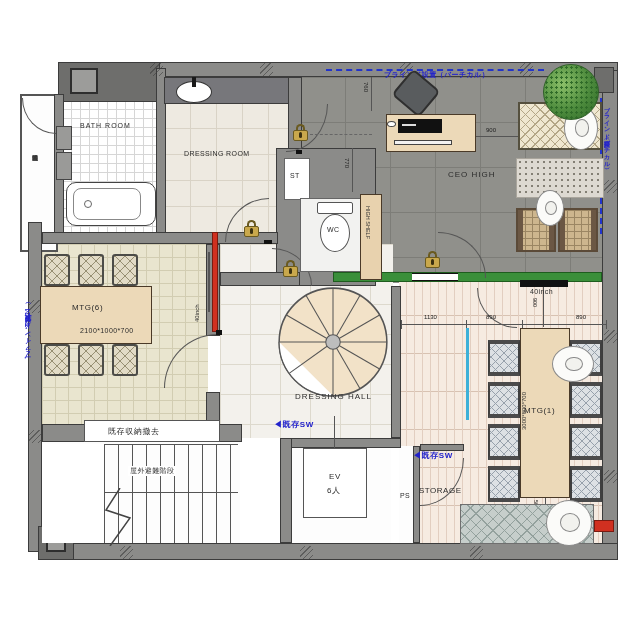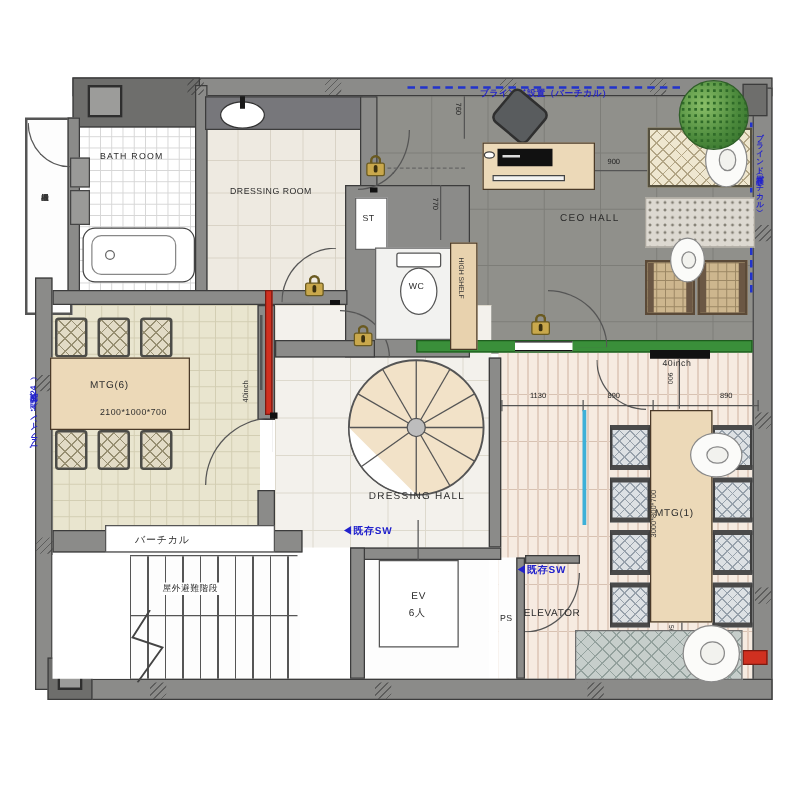"CEO HALL" div.lab { text: HALL -> HIGH }
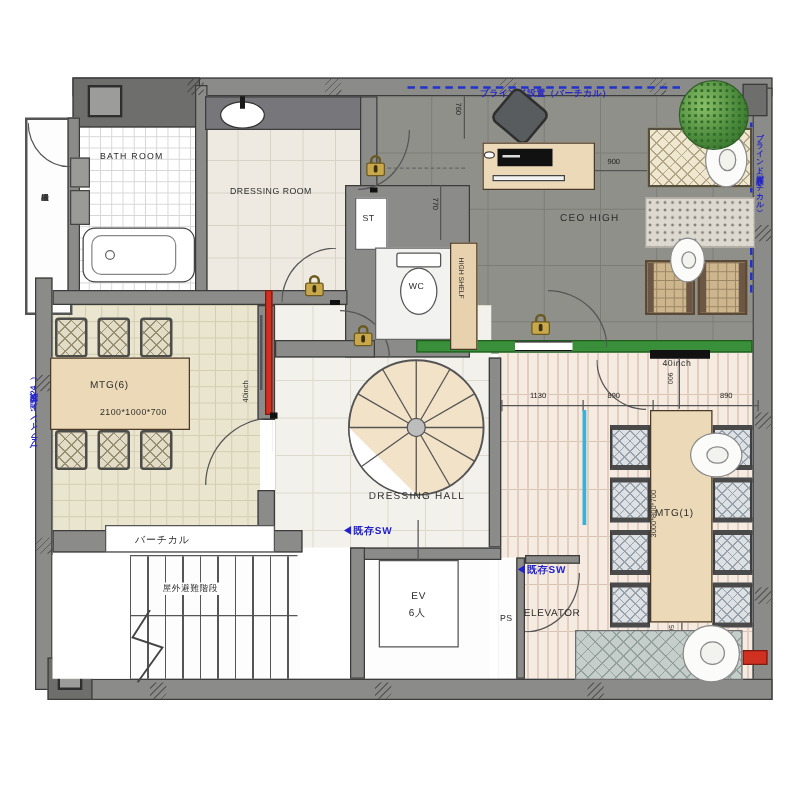"バーチカル" div.lab { text: バーチカル -> 既存収納撤去 }
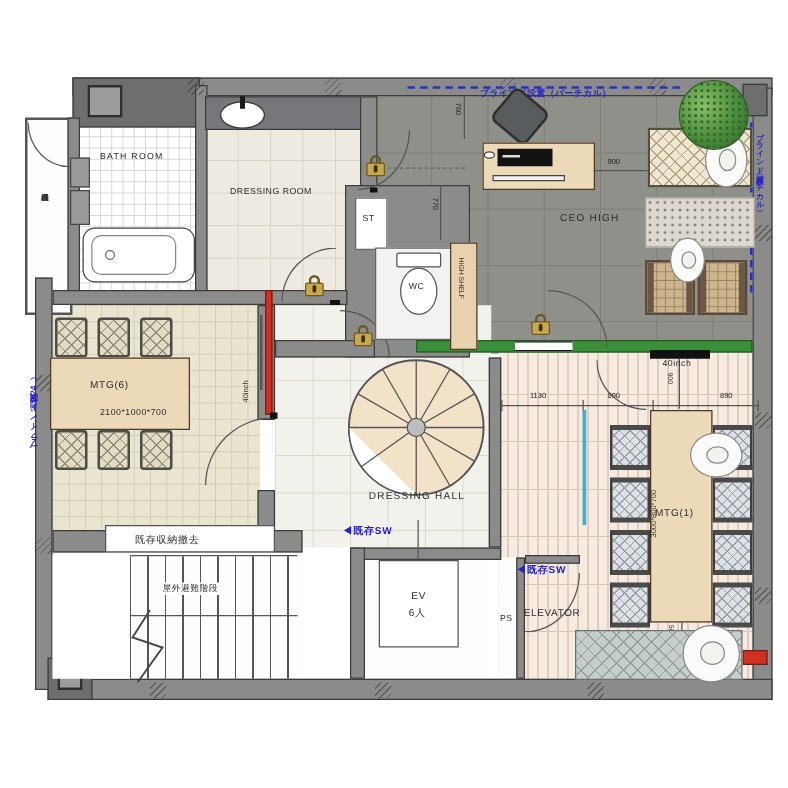"ELEVATOR" div.lab { text: ELEVATOR -> STORAGE }
